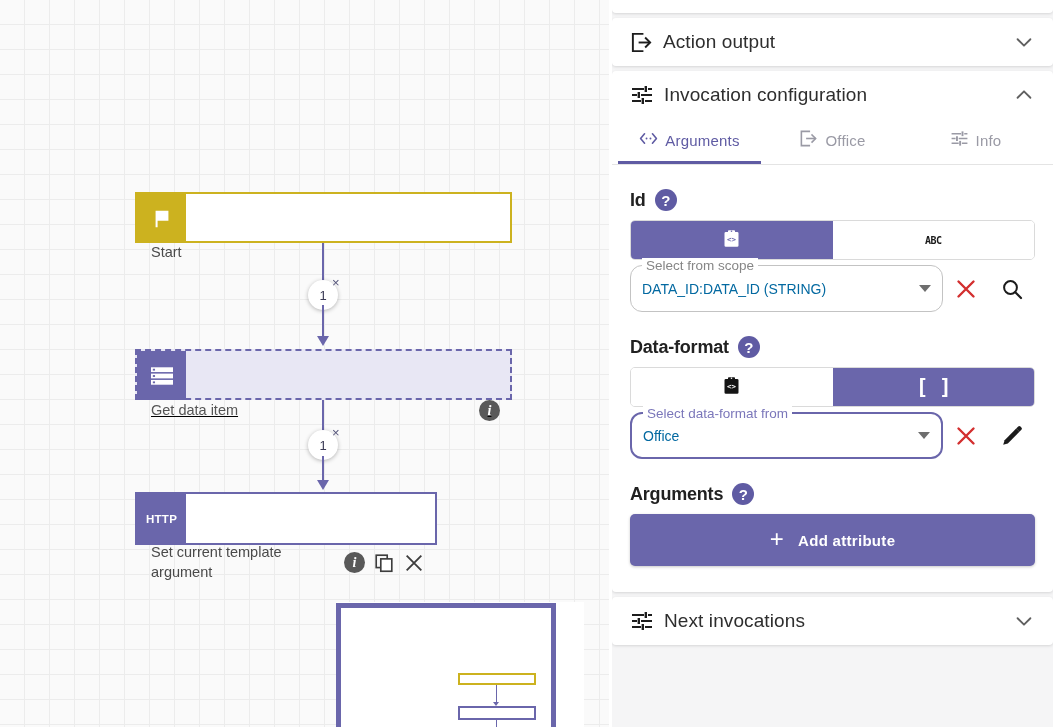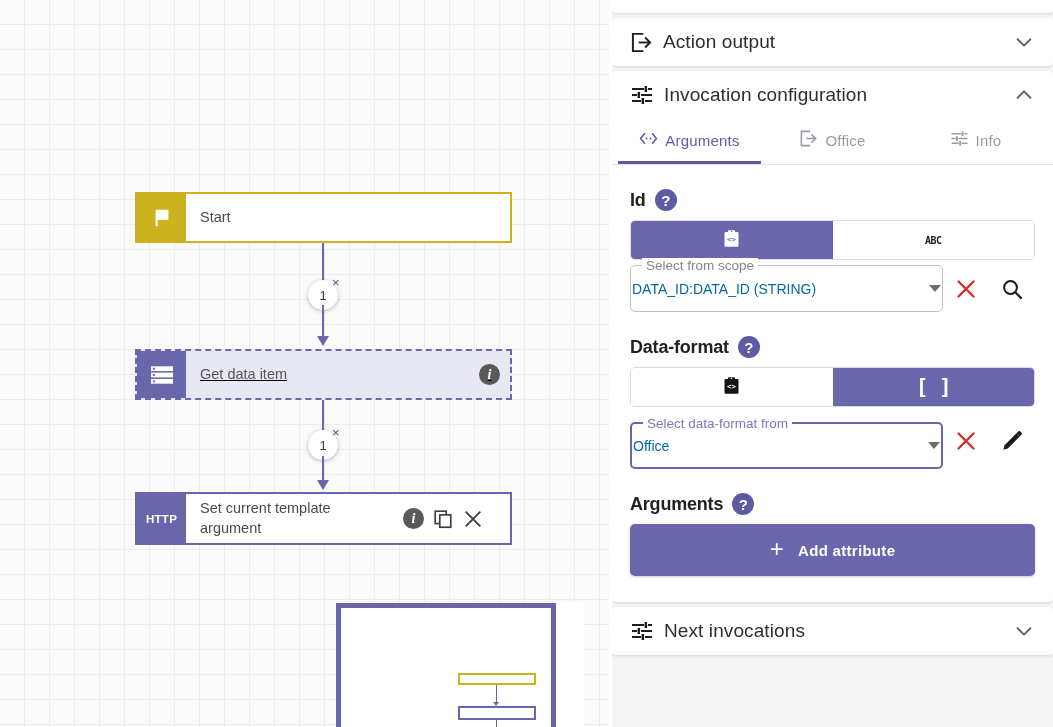"Start" .node { flex-direction: none -> column }
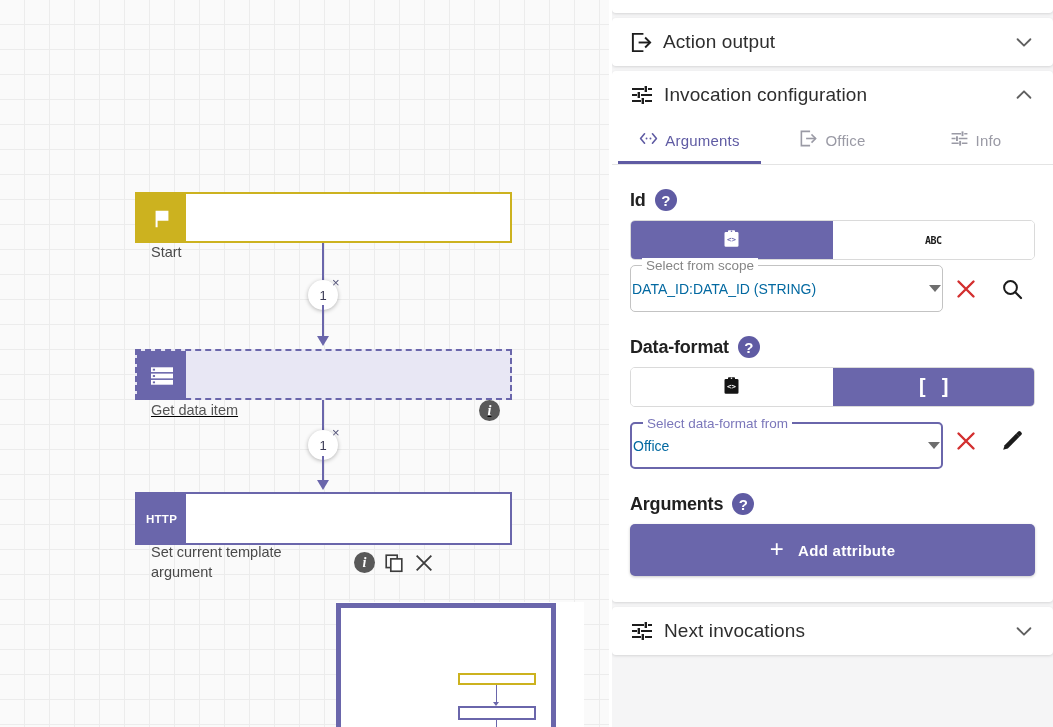"Select from scope" .select-wrap { border-radius: 5px -> 12px; padding: 0 1px -> 0 11px }
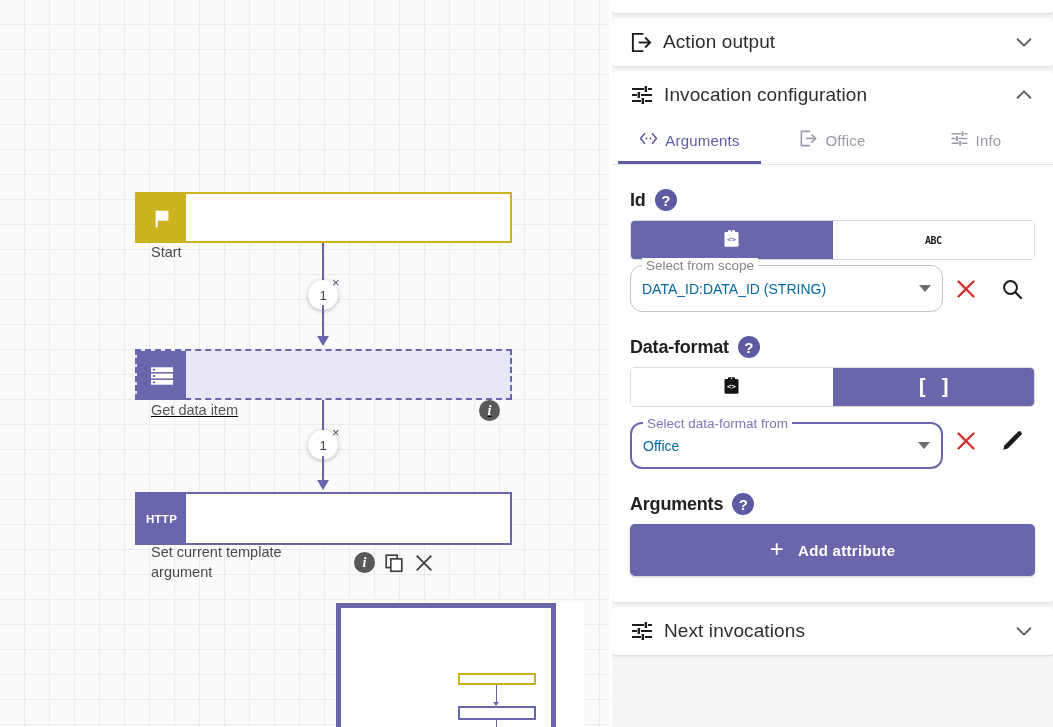"Select data-format from" .select-wrap.focused { margin-top: 10px -> none }
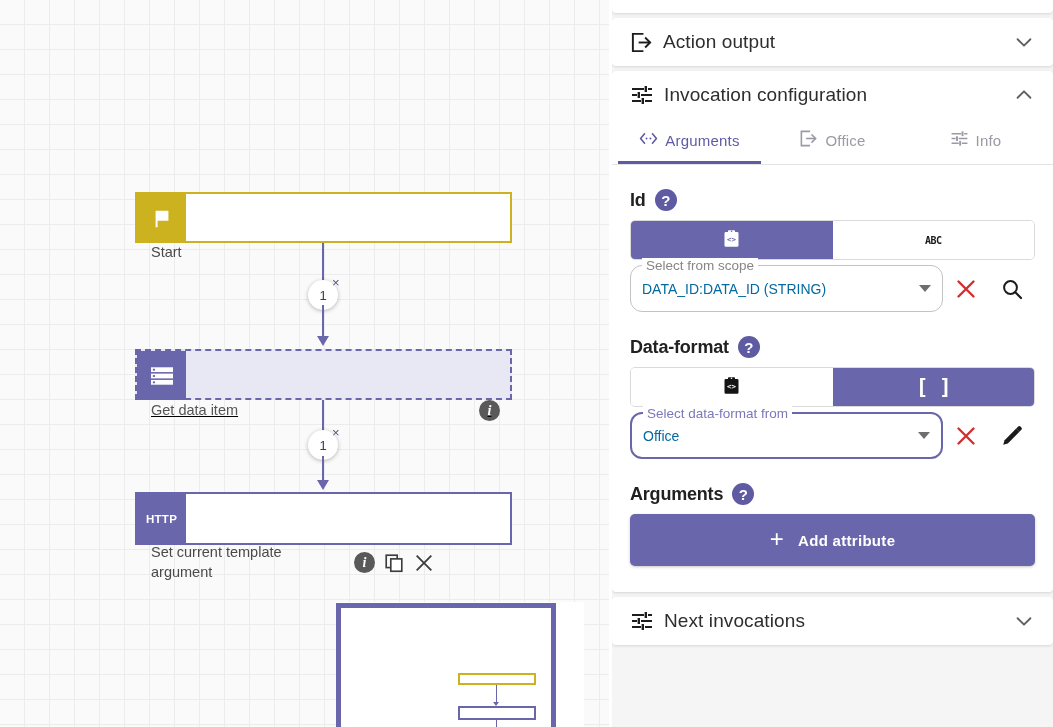"HTTP" #node-http { width: 377px -> 302px }
